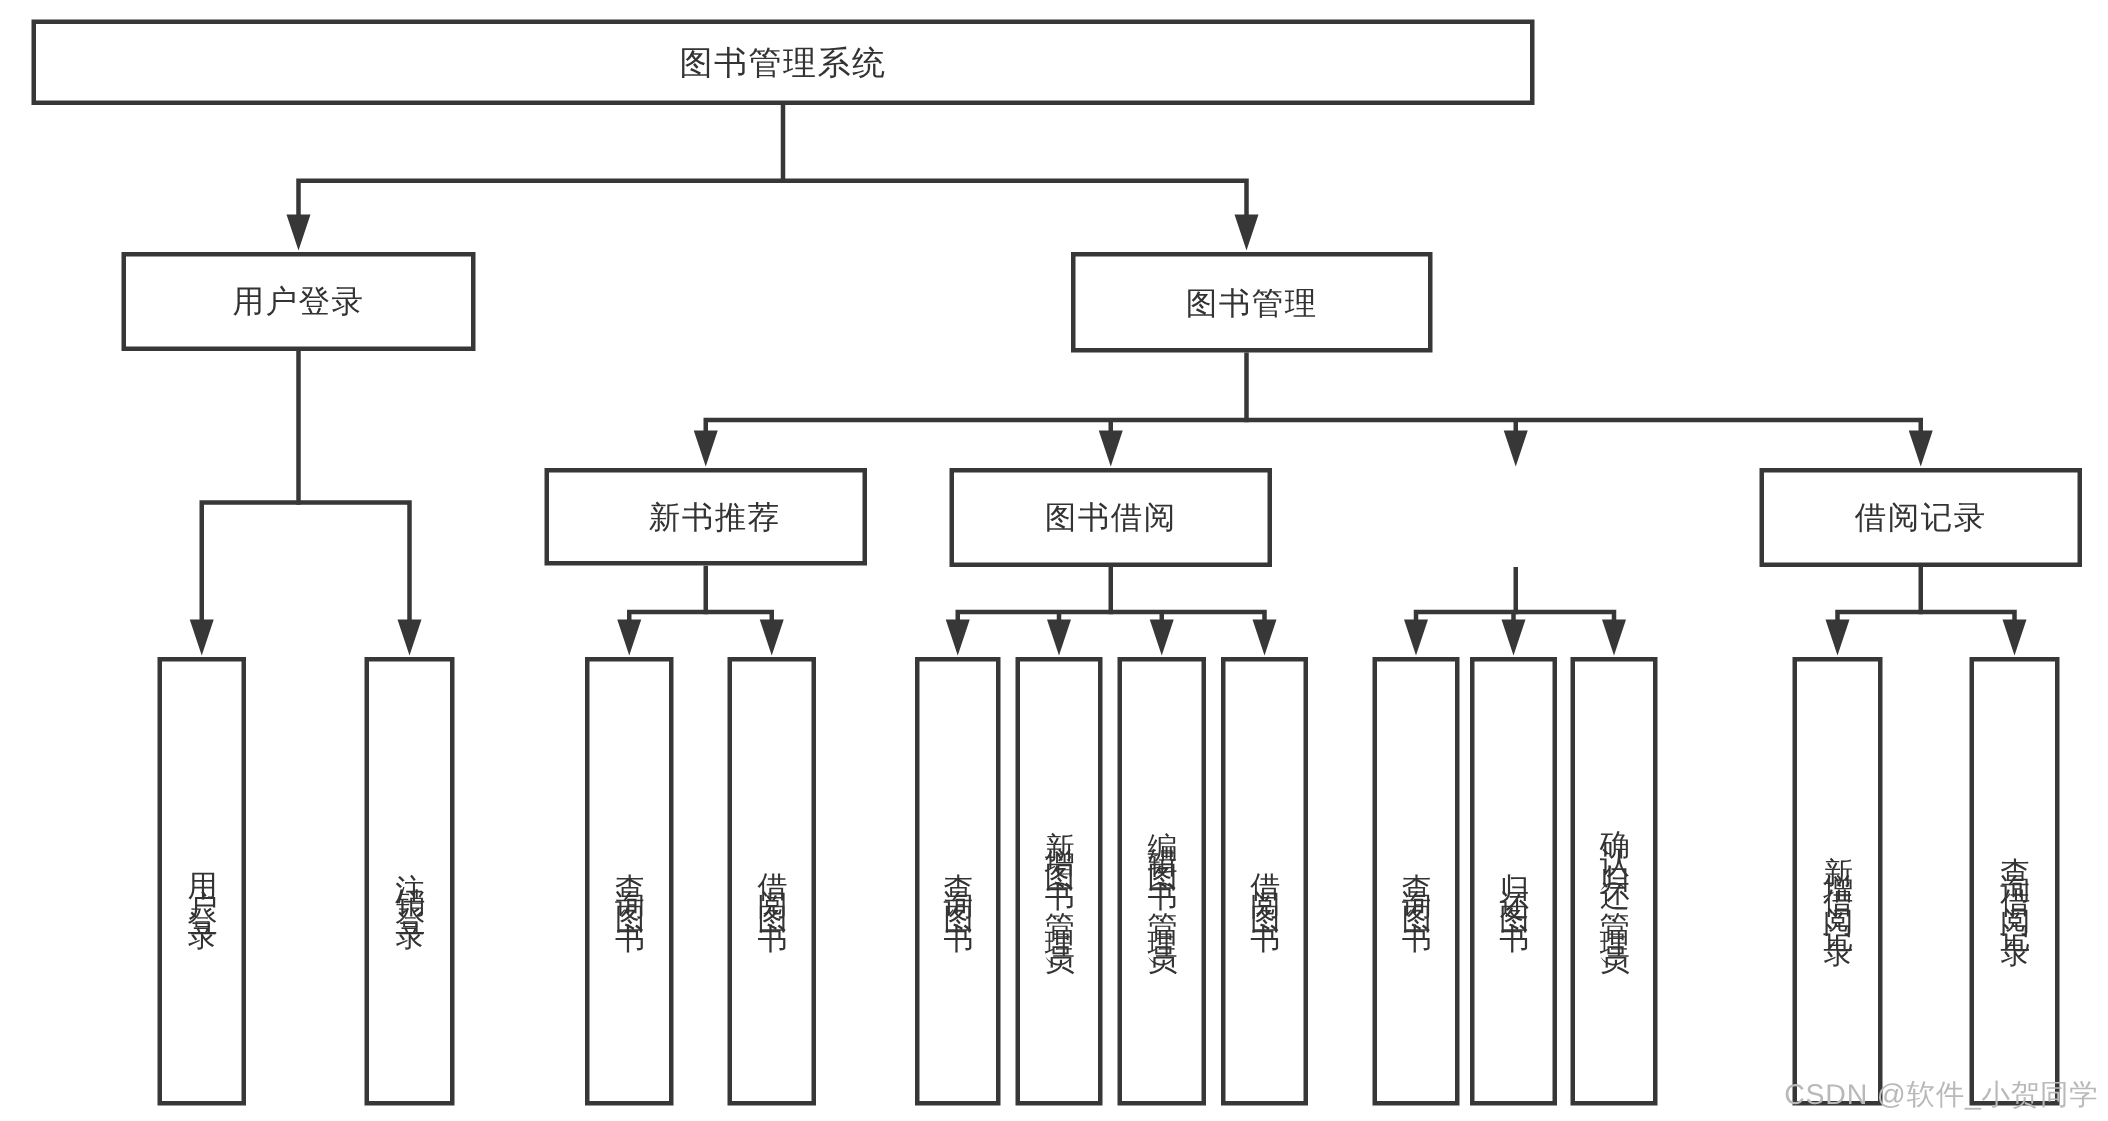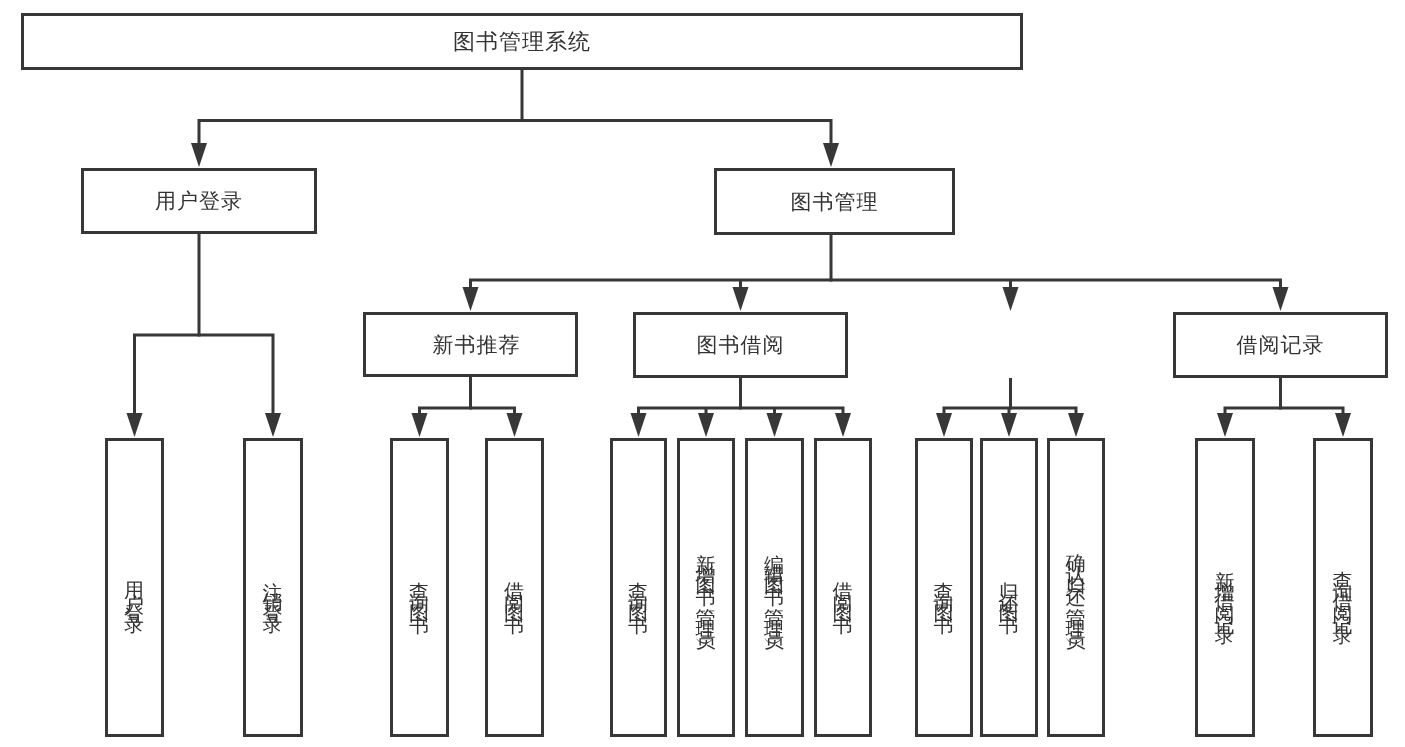"CSDN @软件_小贺同学" div.watermark { html: none -> <div>CSDN @软件_小贺同学</div> }
